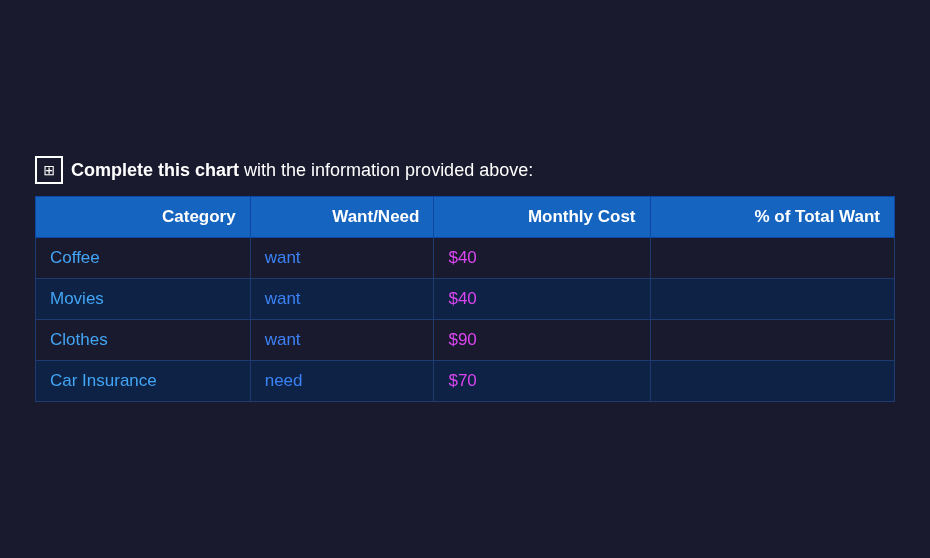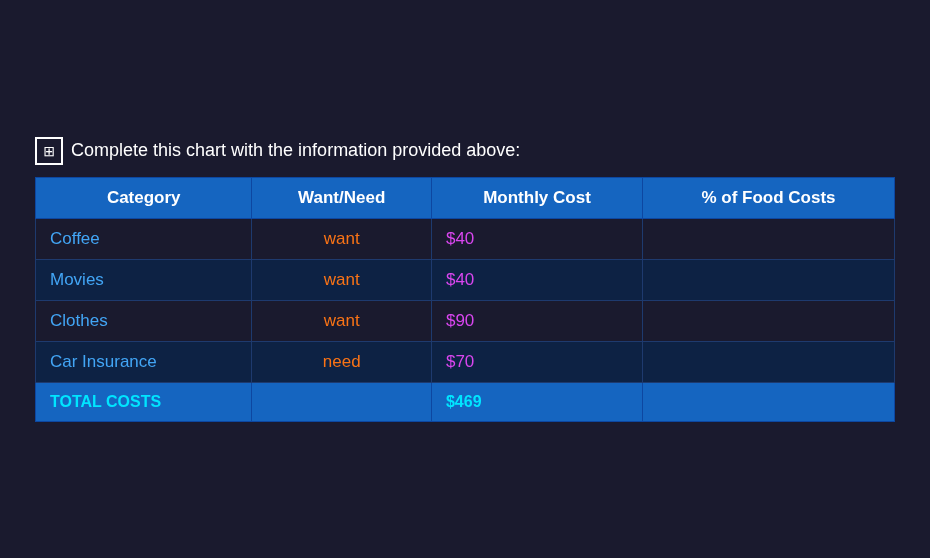"Complete this chart" .instruction strong { font-weight: normal -> bold }
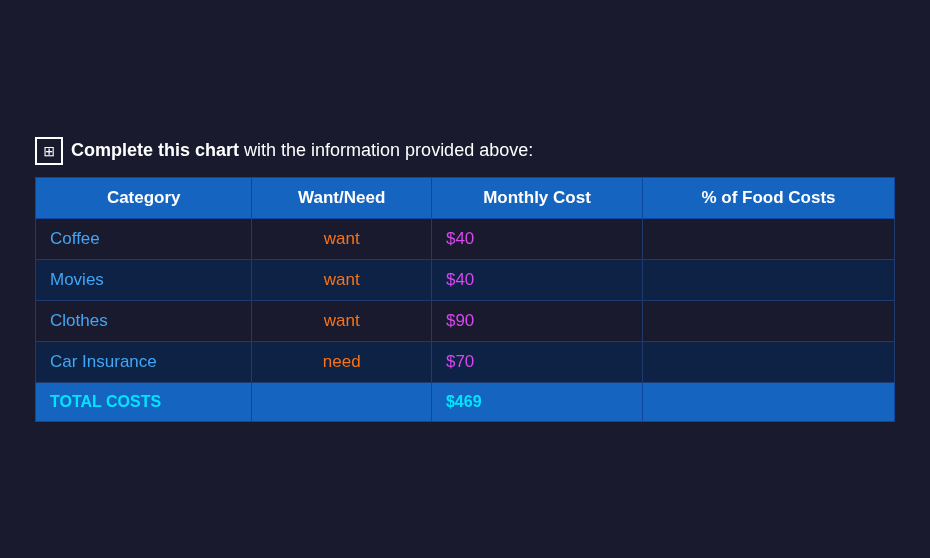"Category" thead th { text-align: center -> right }
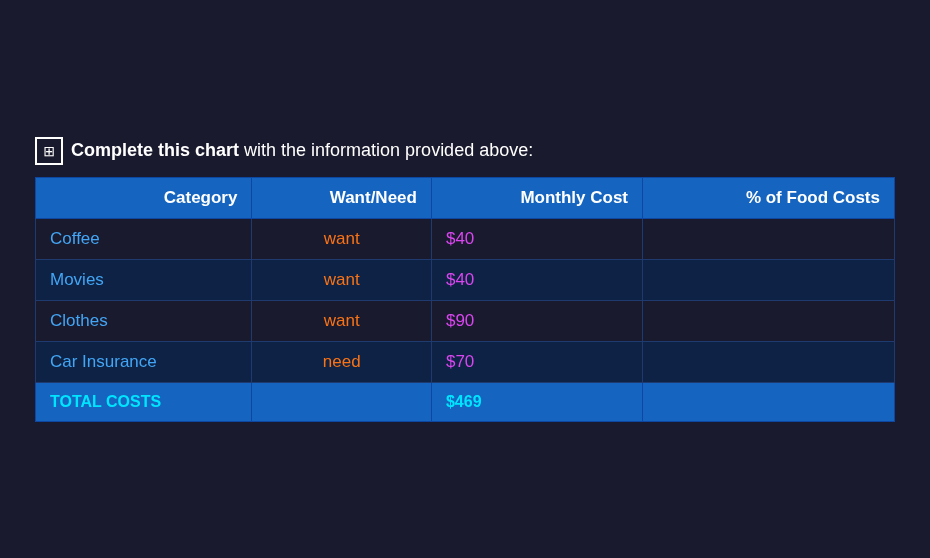"% of Food Costs" th { text: Food Costs -> Total Want }
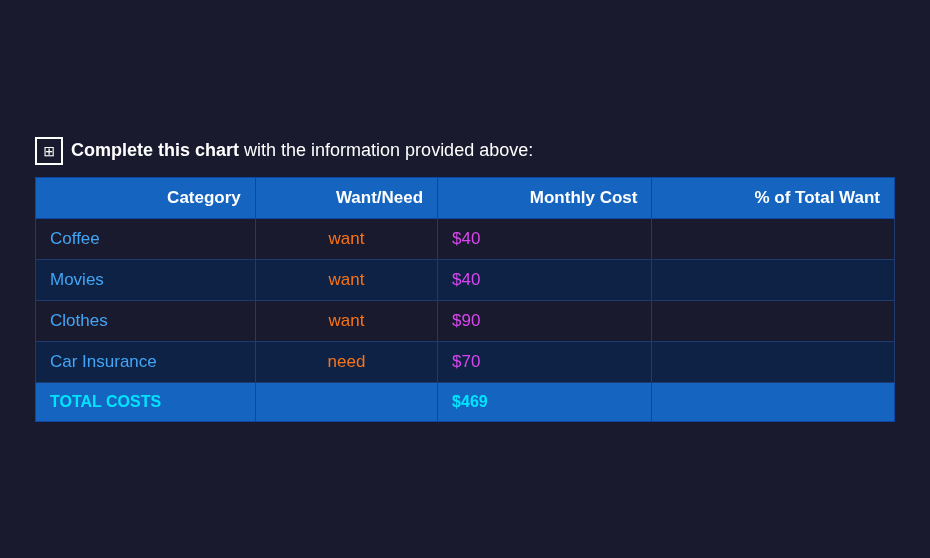"want" .want-need-col { color: #f97316 -> #3b82f6; text-align: center -> none }
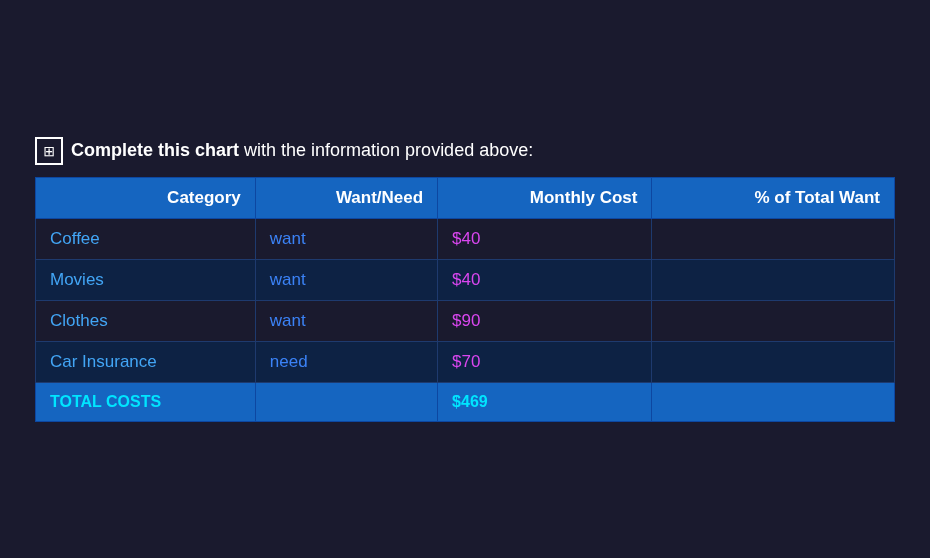"TOTAL COSTS" tr.total-row { html: <tr> <td>TOTAL COSTS</td> <td></td> <td>$469</td> <td></td> </tr> -> none }
